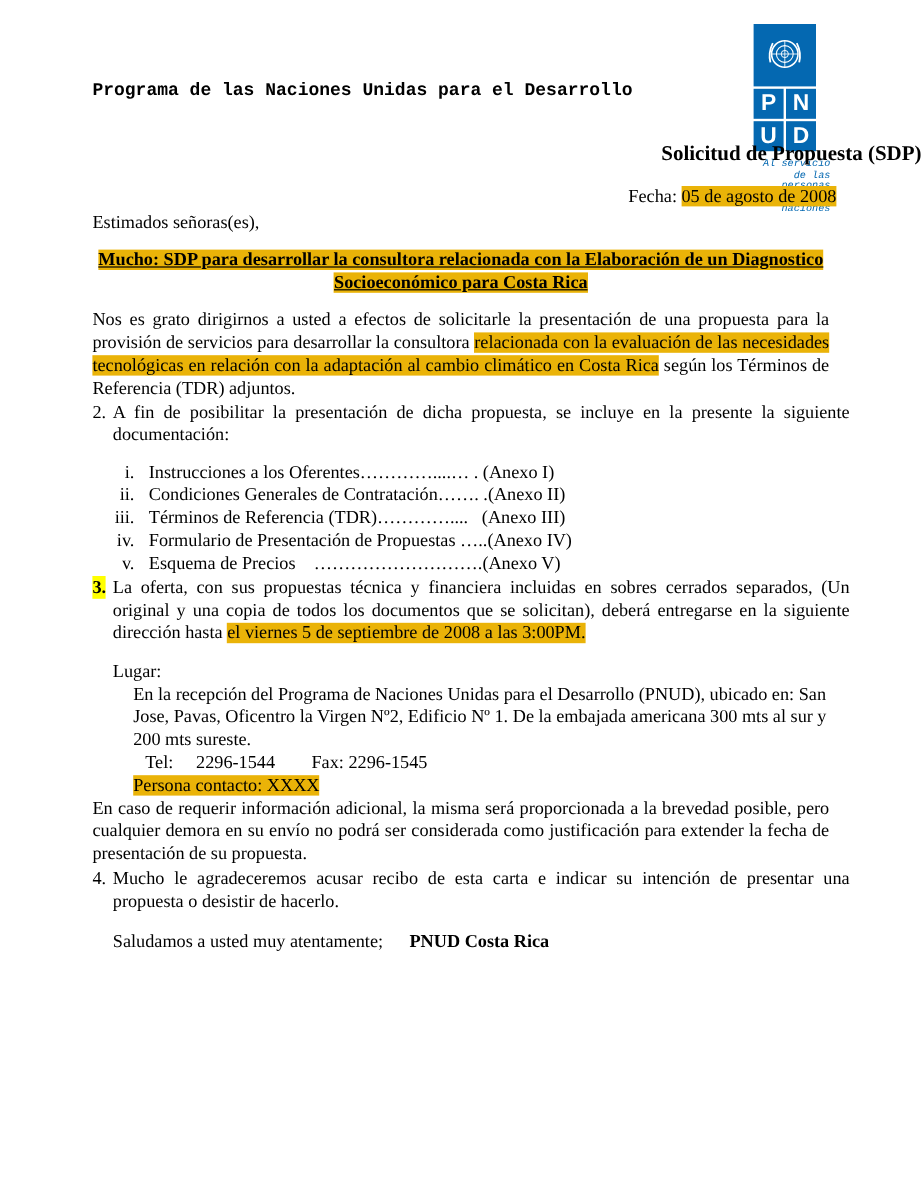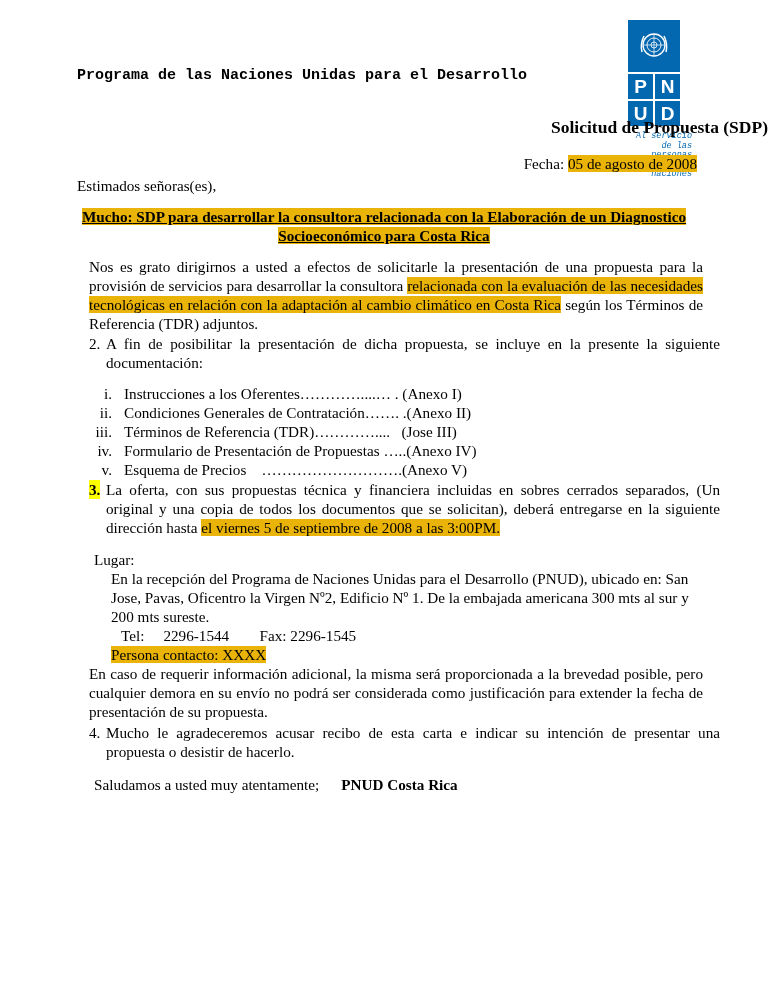"Nos es grato dirigirnos a" .just { margin-left: 12px -> none }
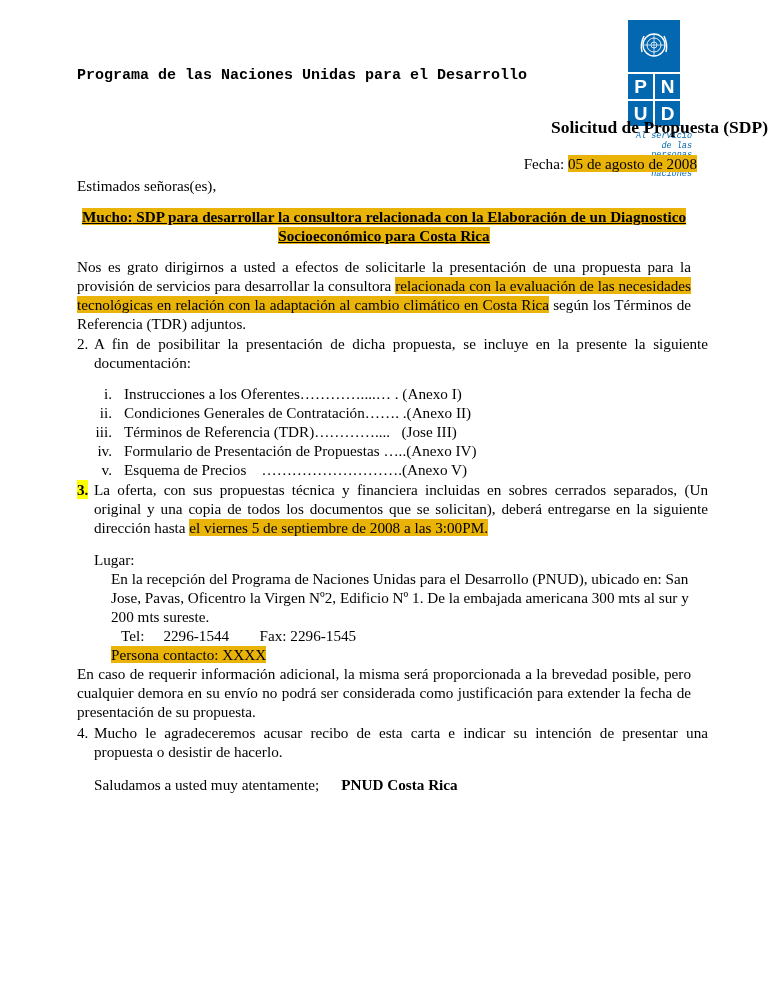"Términos de Referencia (TDR)…………...." span.annex-txt { text: Jose -> Anexo }
